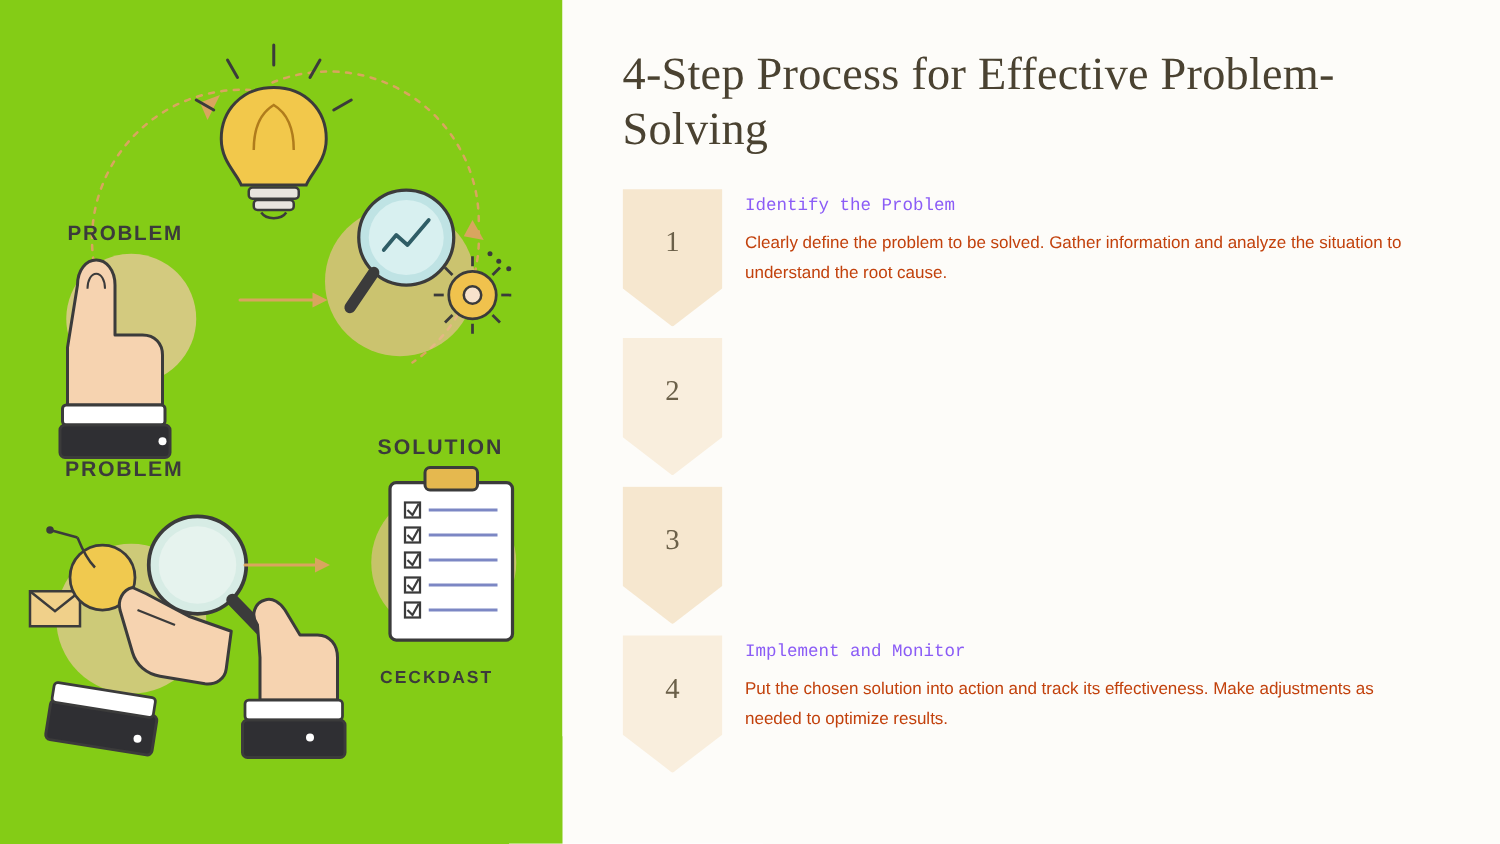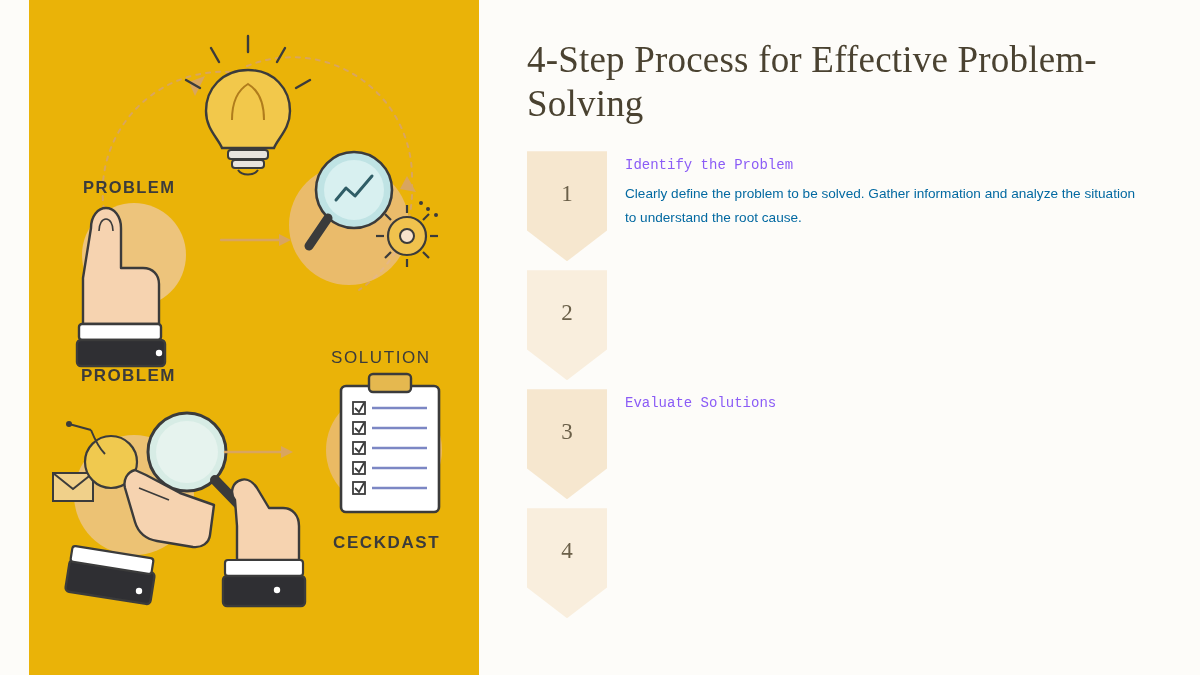"PROBLEM" .illus-panel { background: #eab308 -> #84cc16; margin-left: 29px -> none }
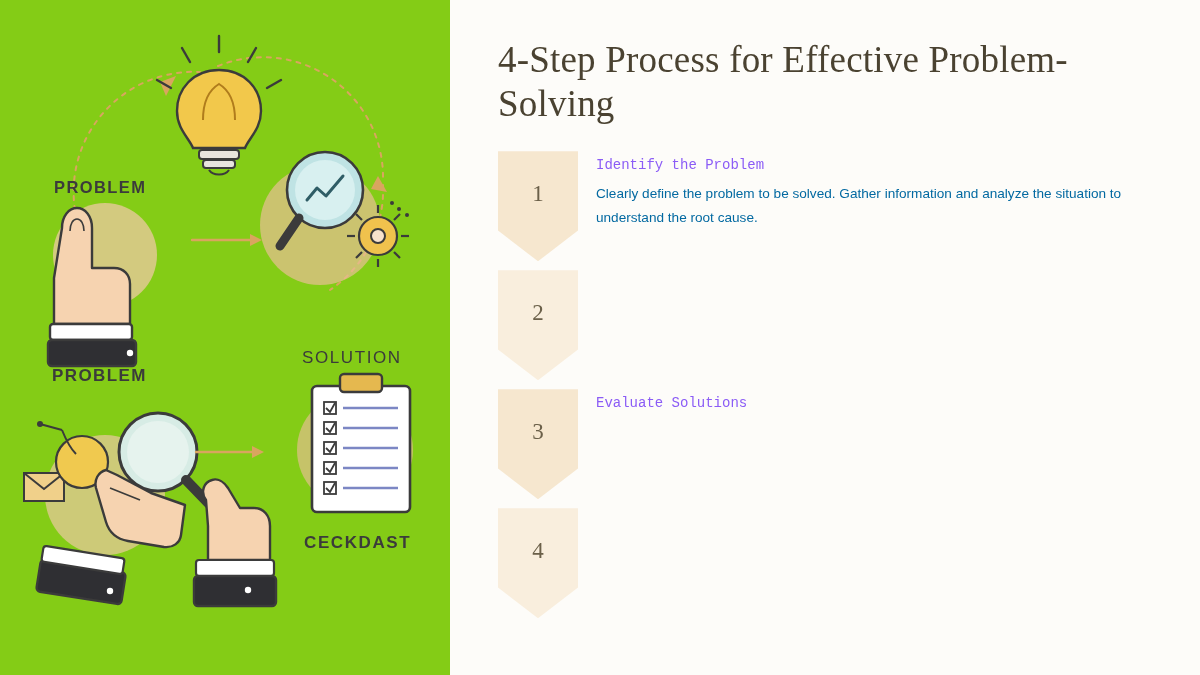"Clearly define the problem to" .step-desc { color: #0369a1 -> #c2410c }
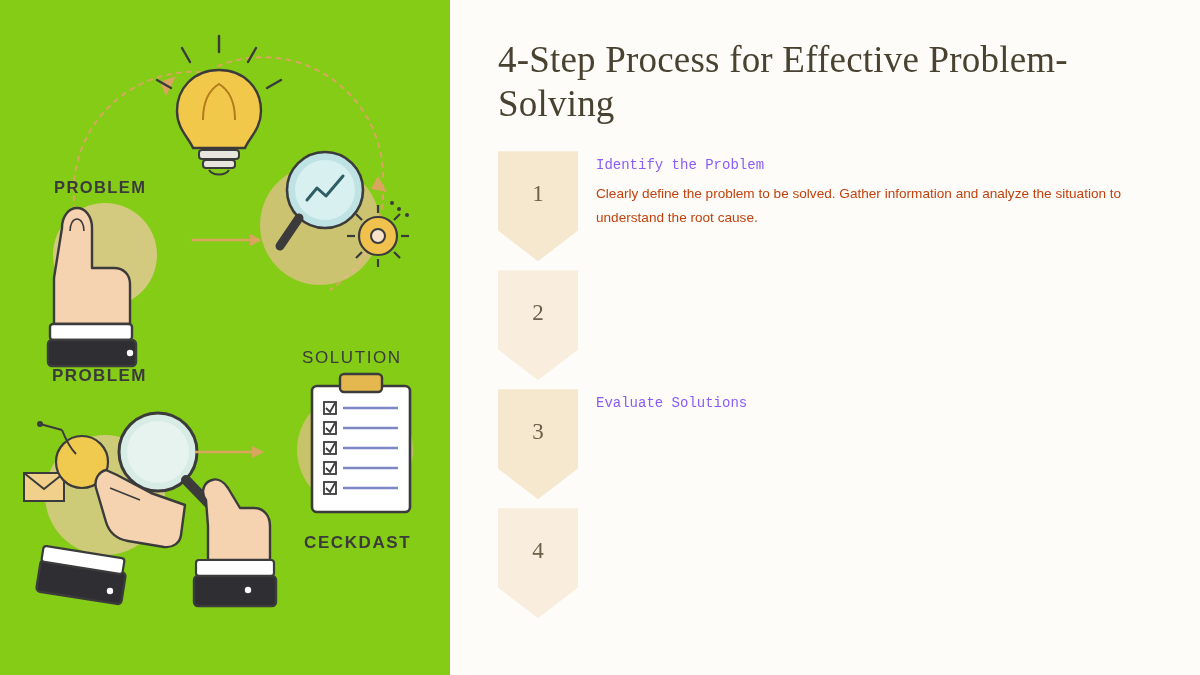"SOLUTION" div { font-weight: normal -> bold }
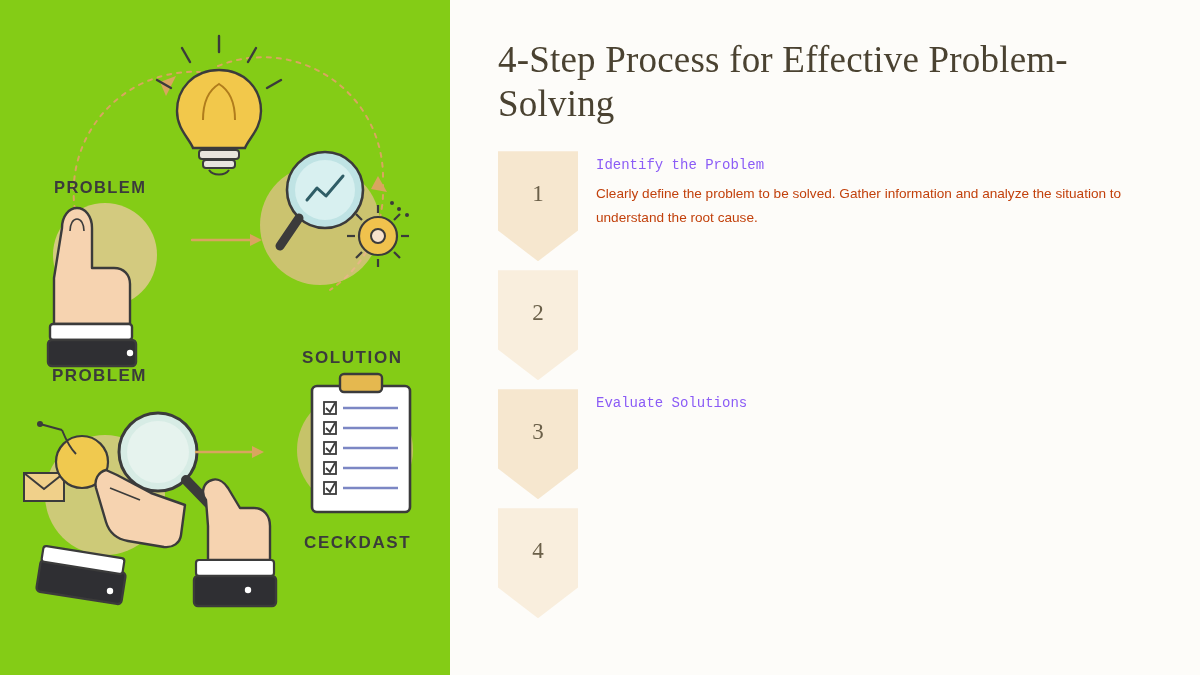"Evaluate Solutions" h2.step-title { html: <h2>Evaluate Solutions</h2> -> none }
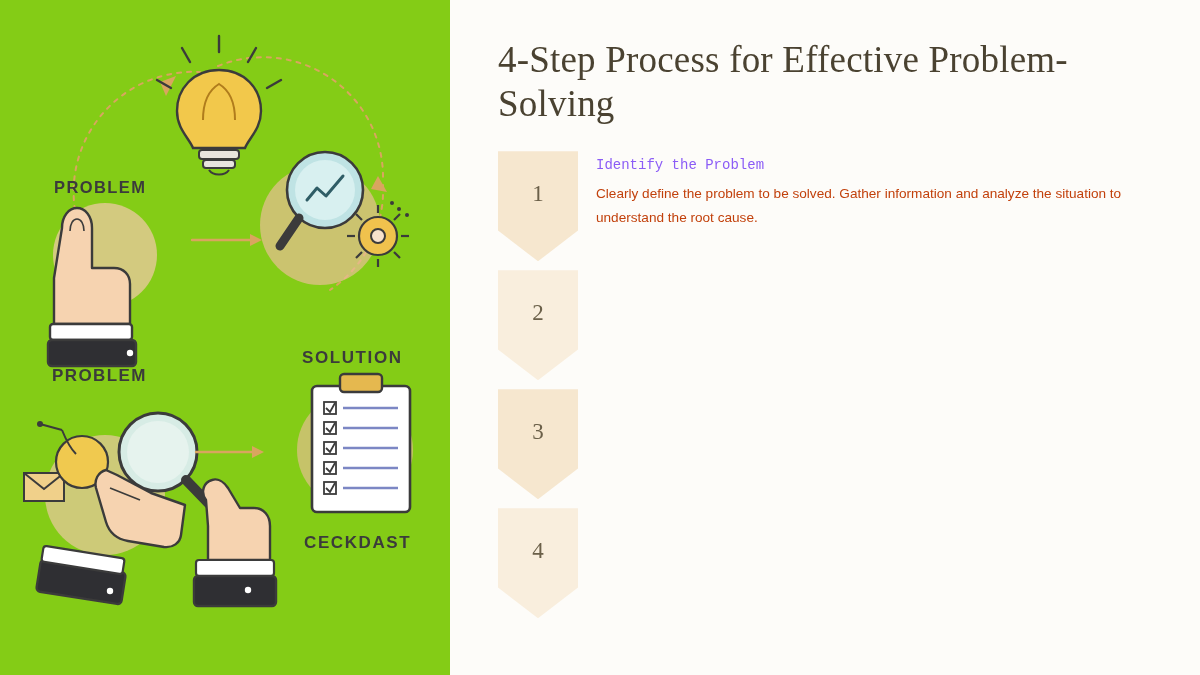"Implement and Monitor" div.step-body { html: none -> <div> <h2>Implement and Monitor</h2> <p>Put the chosen solution into action and track its effectiveness. Make adjustments as needed to optimize results.</p> </div> }
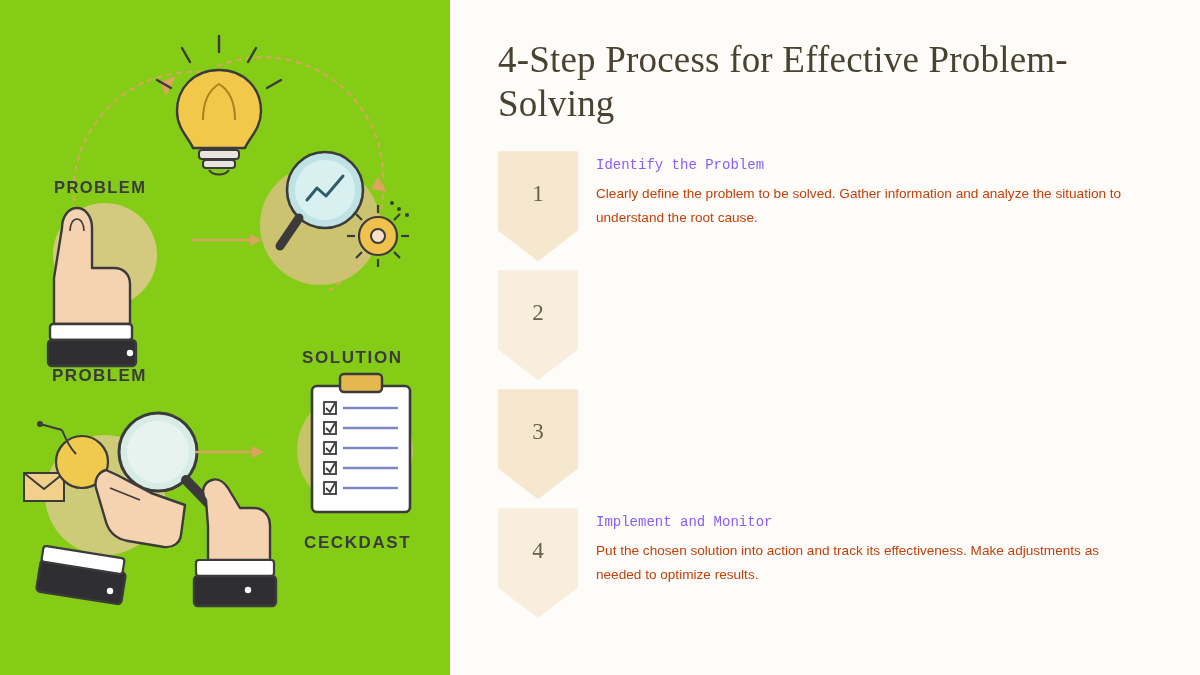"CECKDAST" div { font-size: 17px -> 14px }
